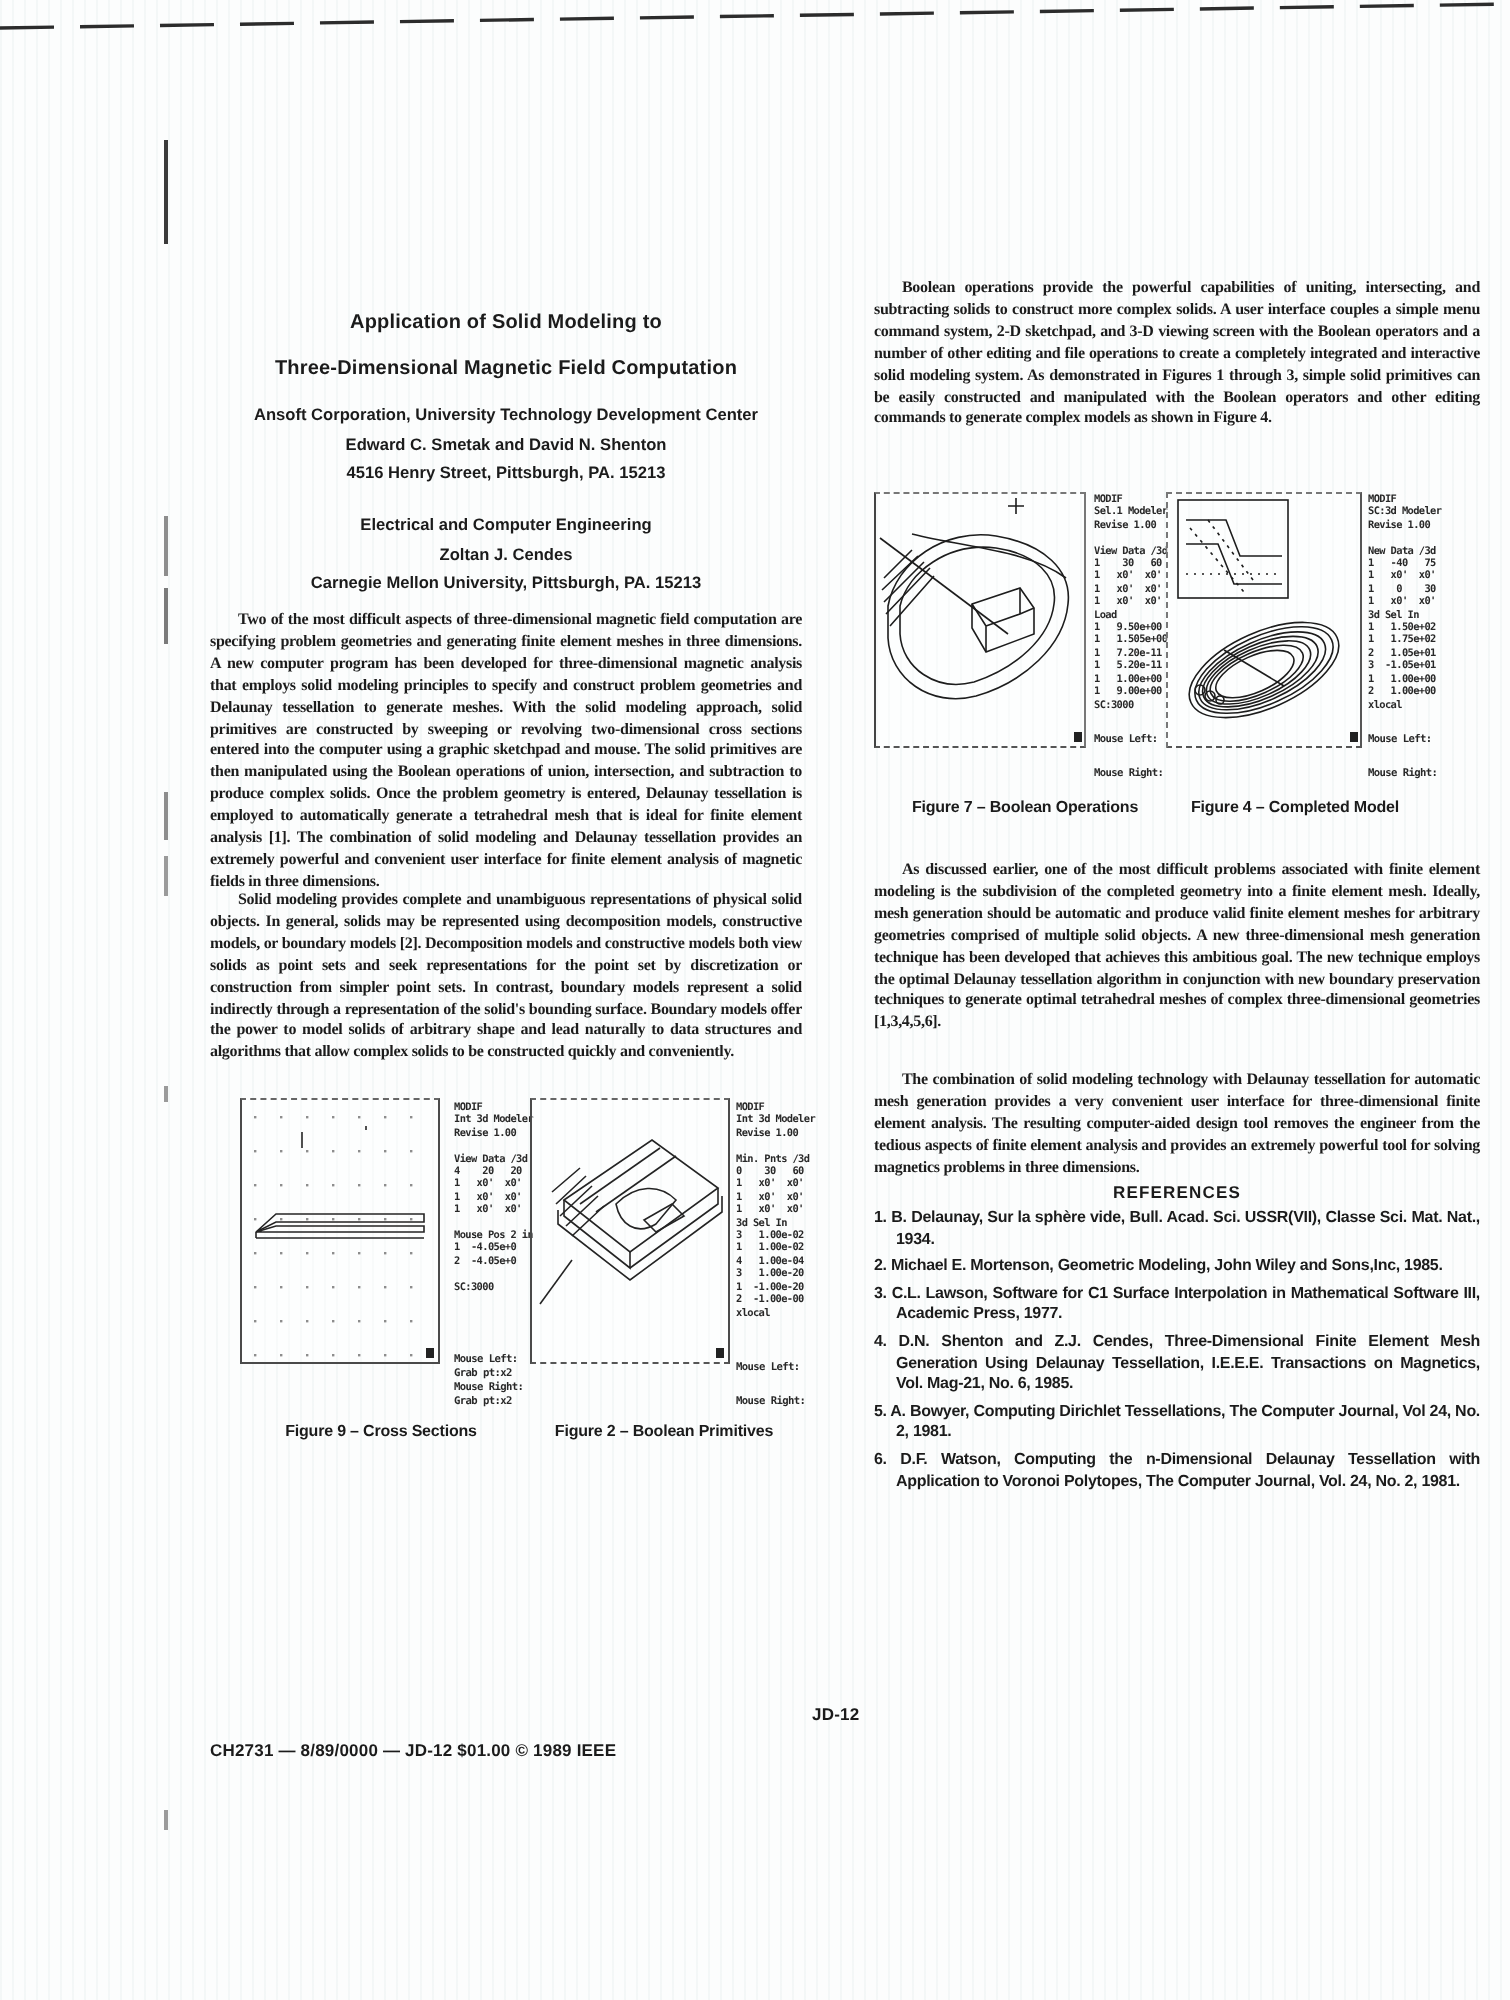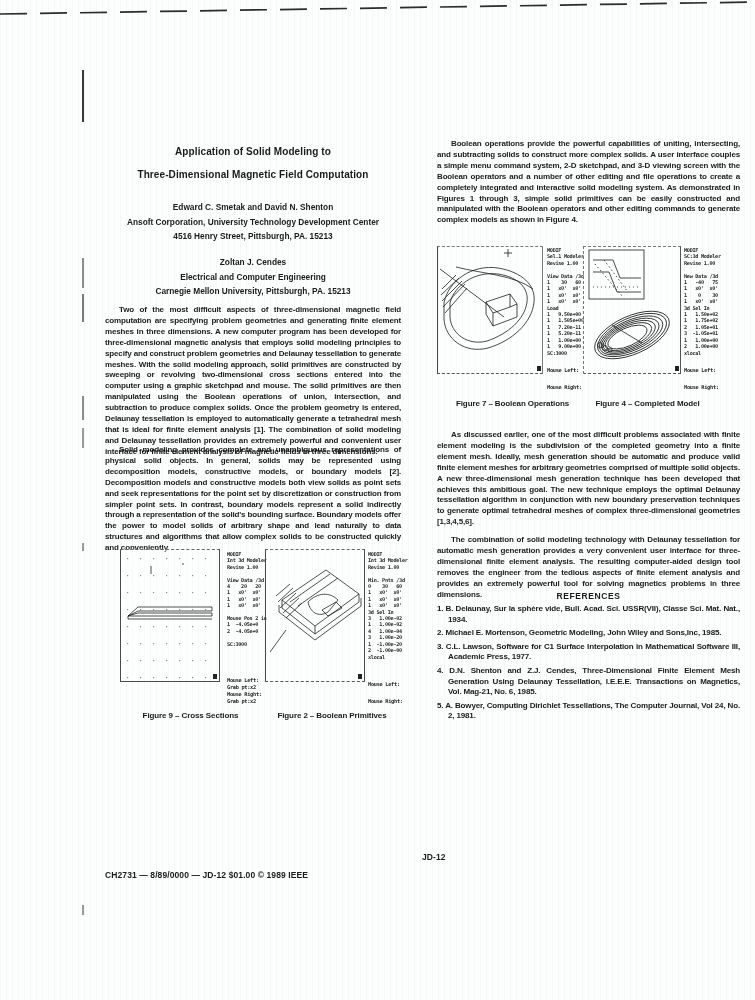"Boolean operations provide the powerful" .para { font-family: none -> Liberation Serif, serif }
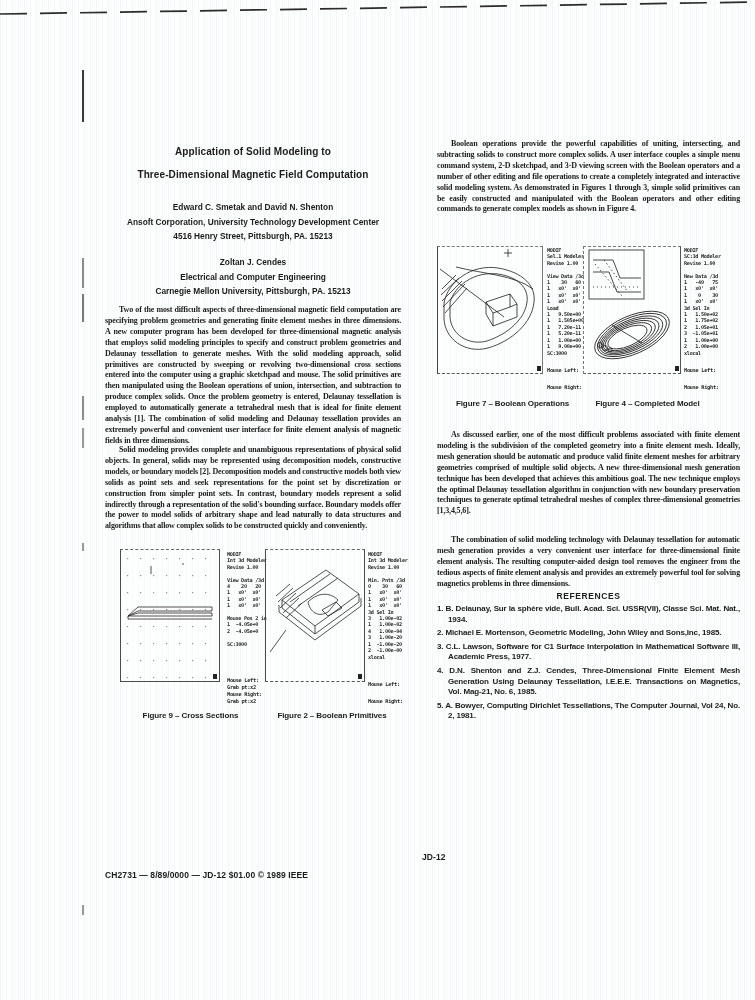"Application of Solid Modeling to" .title { margin-top: none -> 10px }
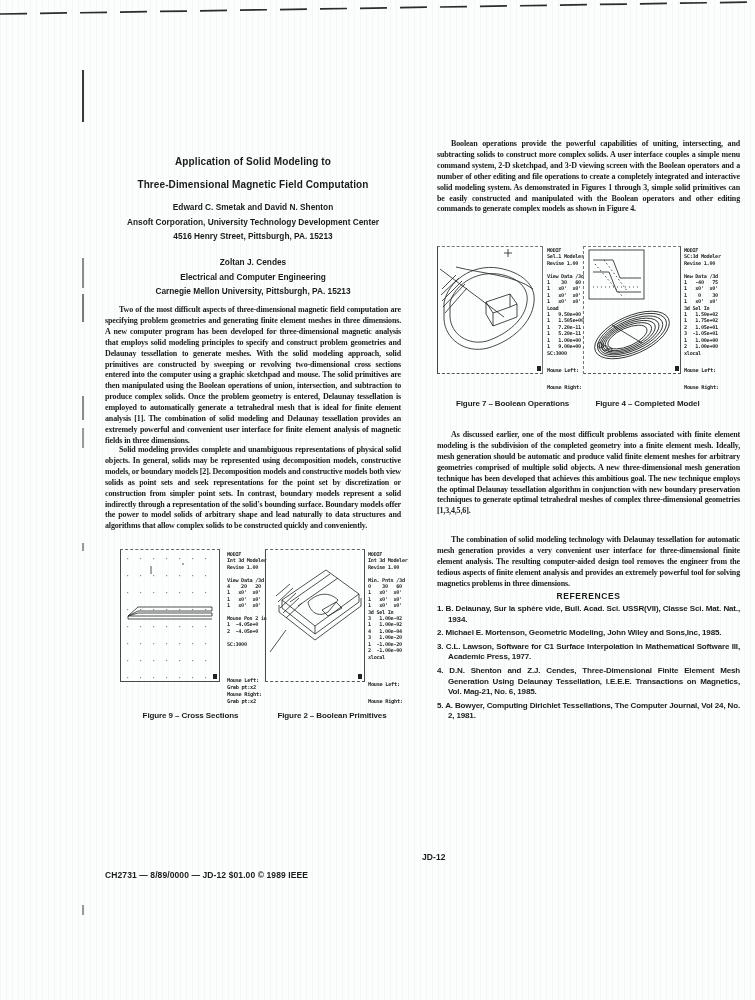"Edward C. Smetak and David" div.author-line { order: before "Ansoft Corporation, University" -> after "Ansoft Corporation, University" }
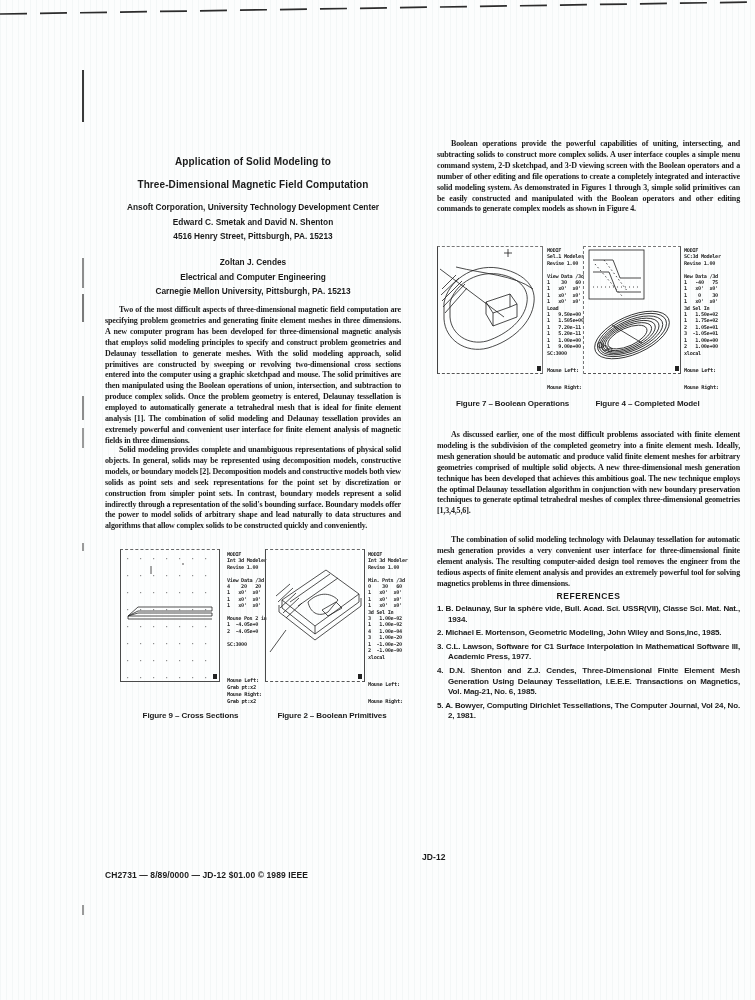"Zoltan J. Cendes" div.author-line { order: before "Electrical and Computer Engineering" -> after "Electrical and Computer Engineering" }
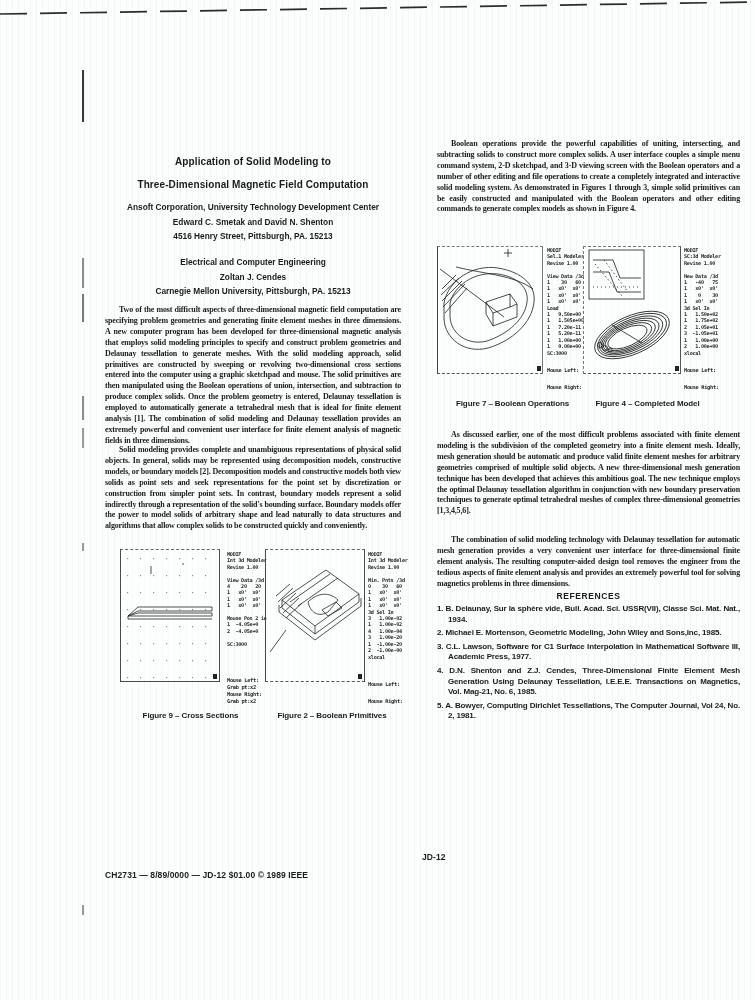"6. D.F. Watson, Computing the" div.ref-item { html: none -> <div>6. D.F. Watson, Computing the n-Dimensional Delaunay Tessellation with Application to Voronoi Polytopes, The Computer Journal, Vol. 24, No. 2, 1981.</div> }
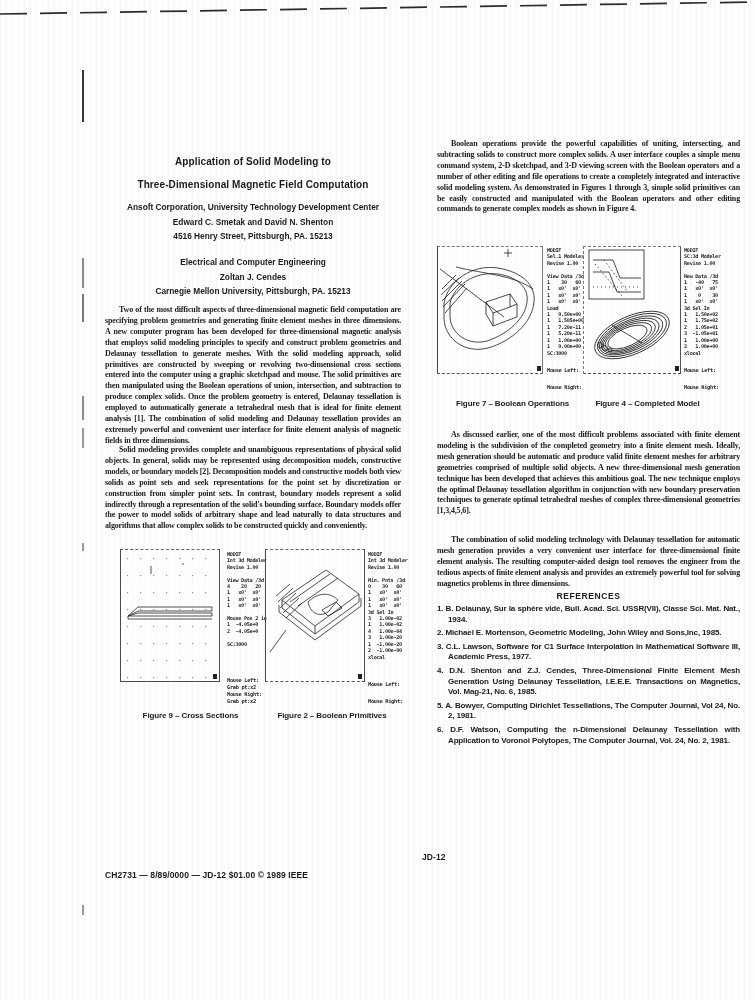"JD-12" div.abs { left: 422px -> 406px }
